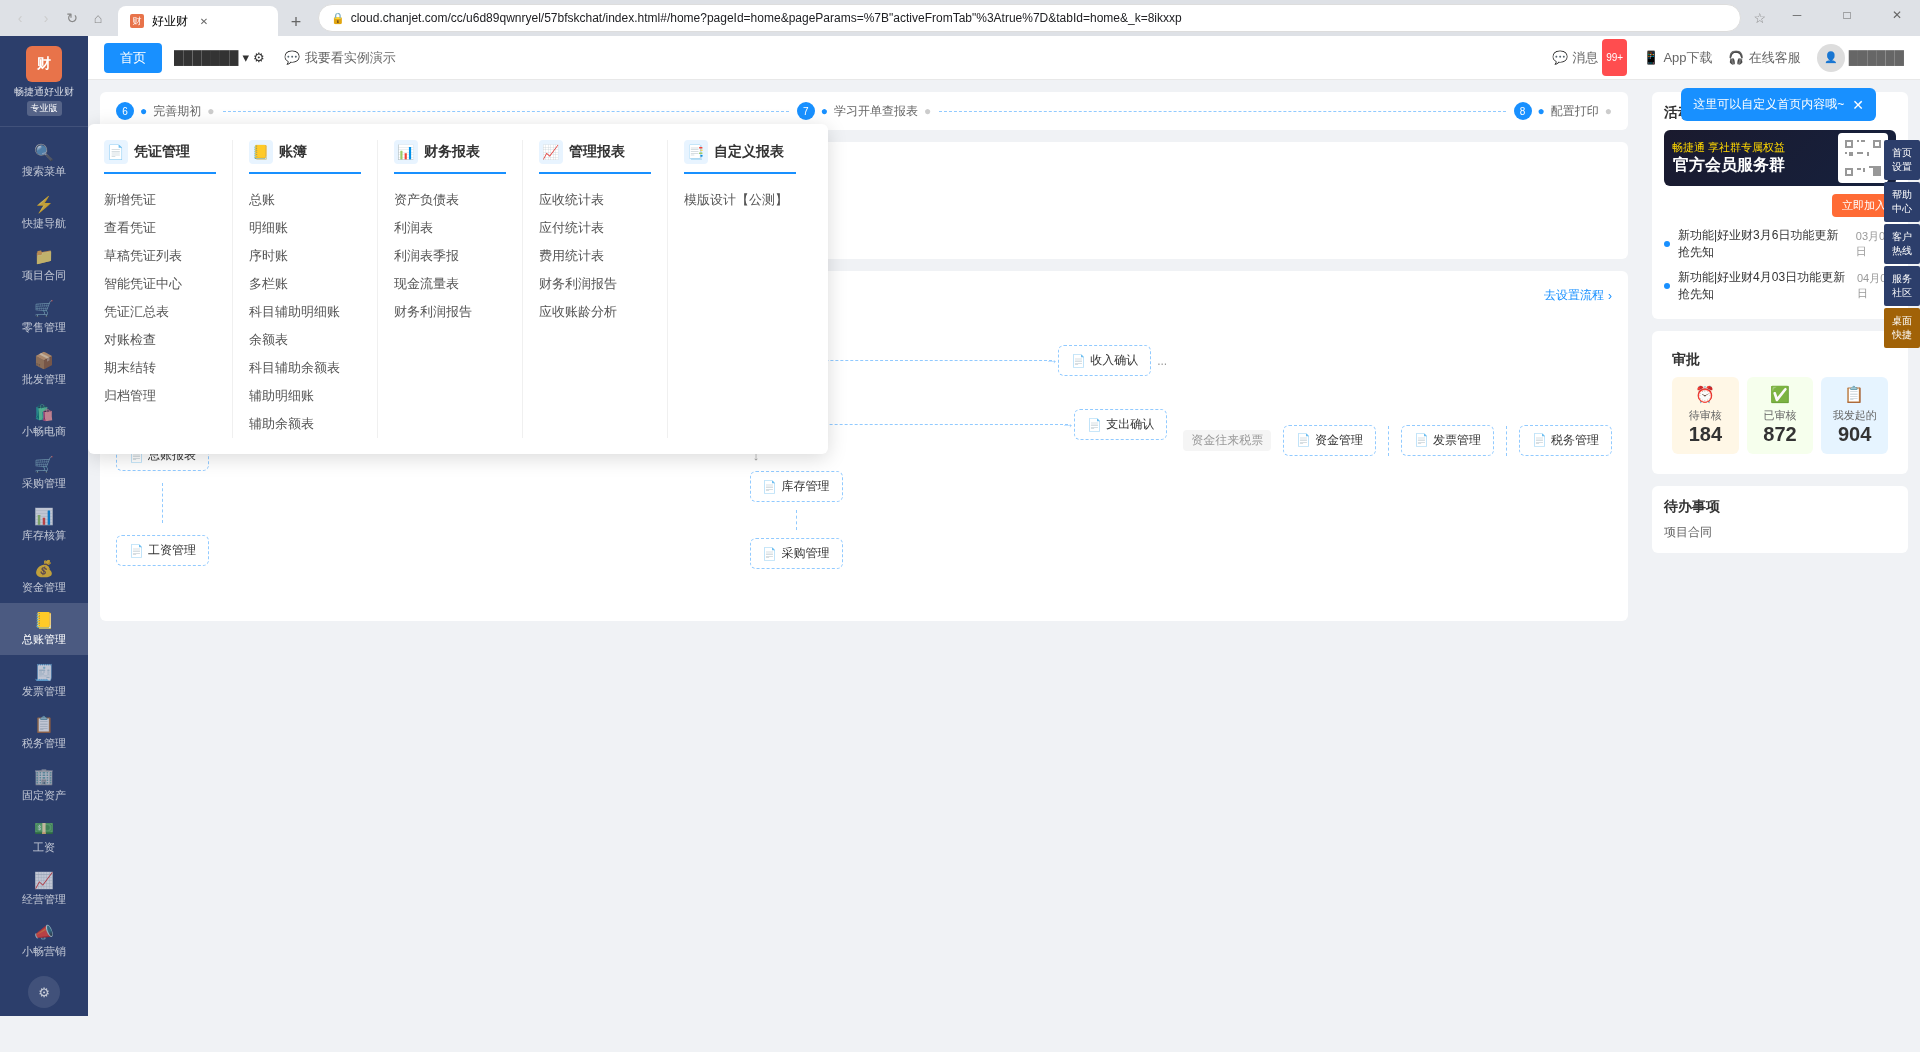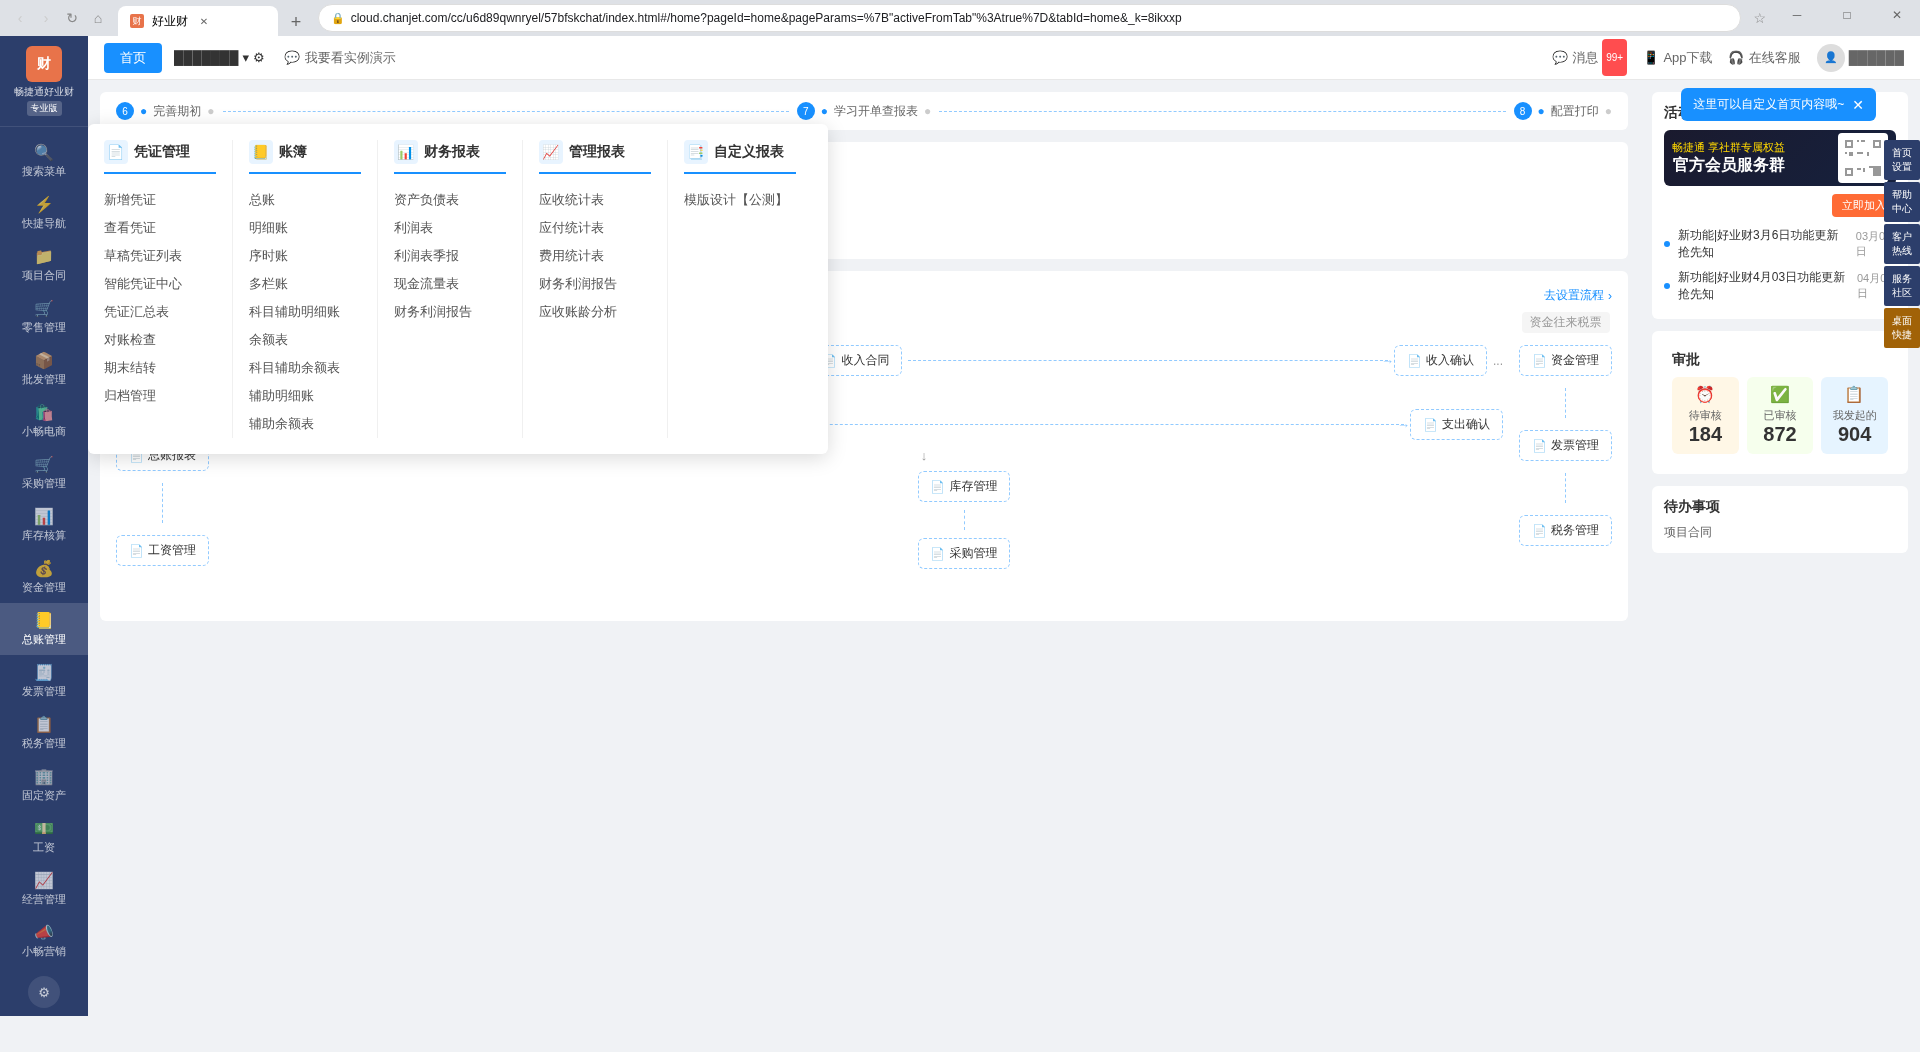"资金往来税票" div { flex-direction: column -> row; font-family: none -> Liberation Mono, monospace }
